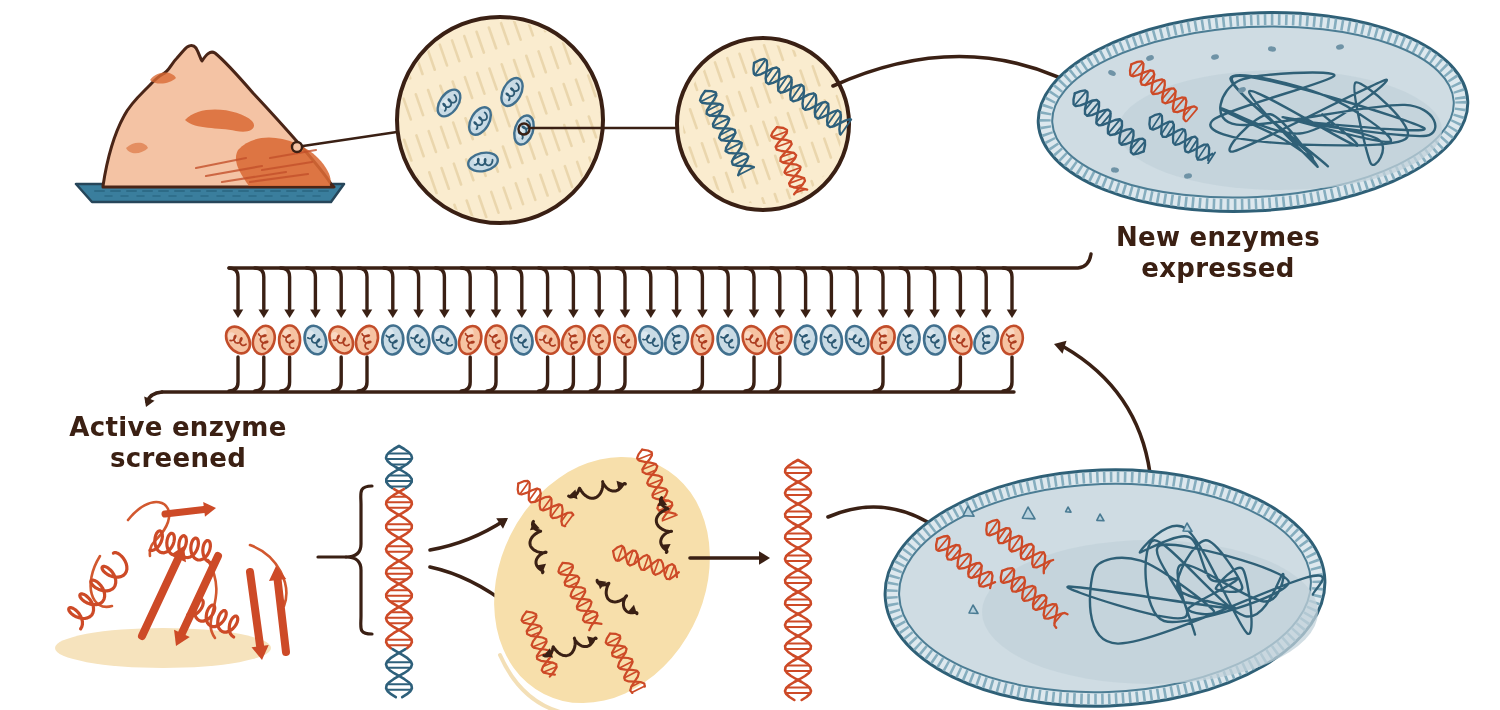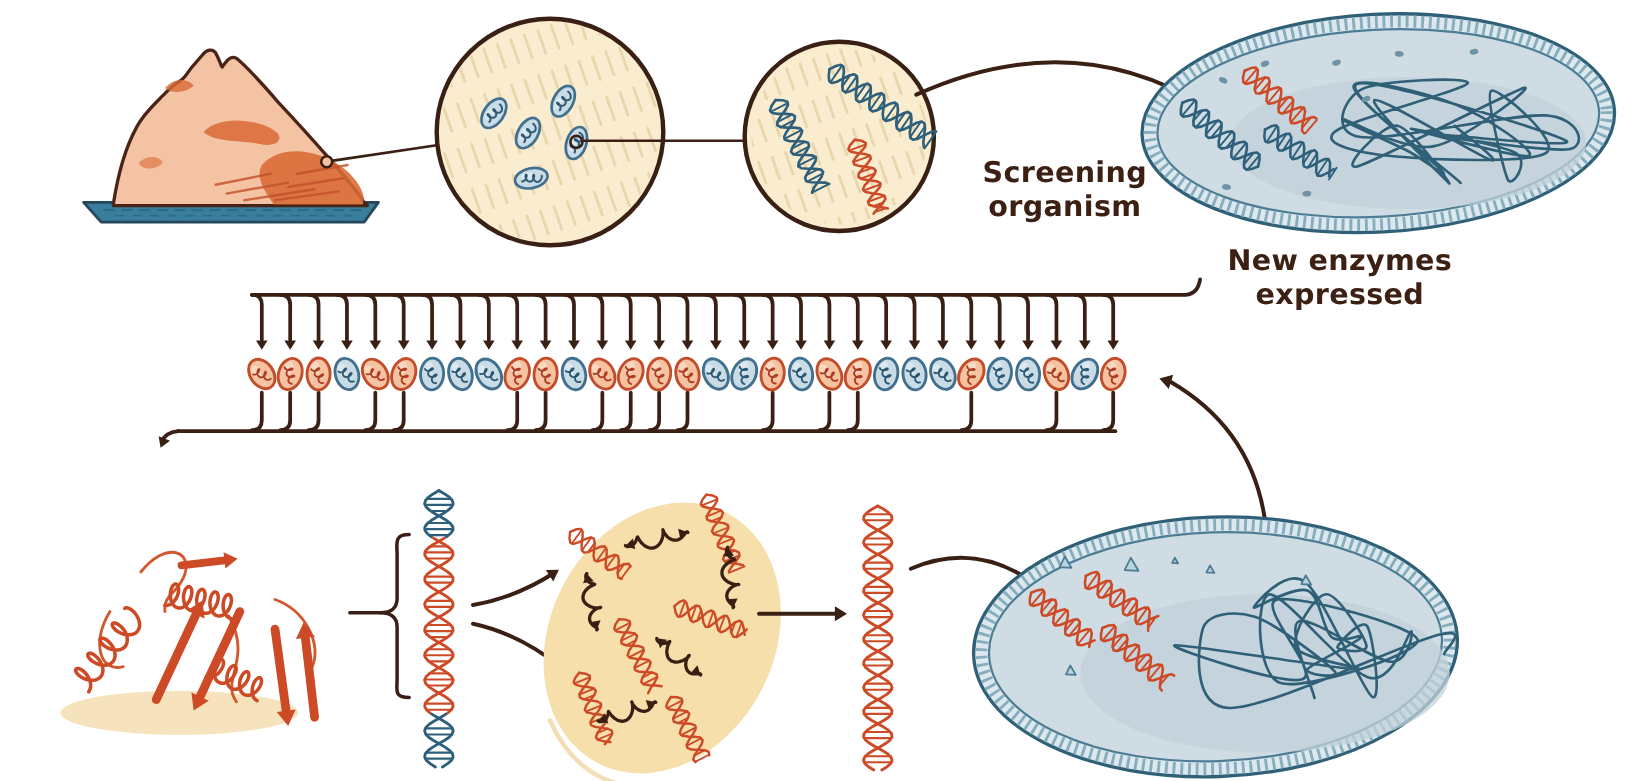"Screening" div.lbl { html: <div>Screening organism</div> -> none }
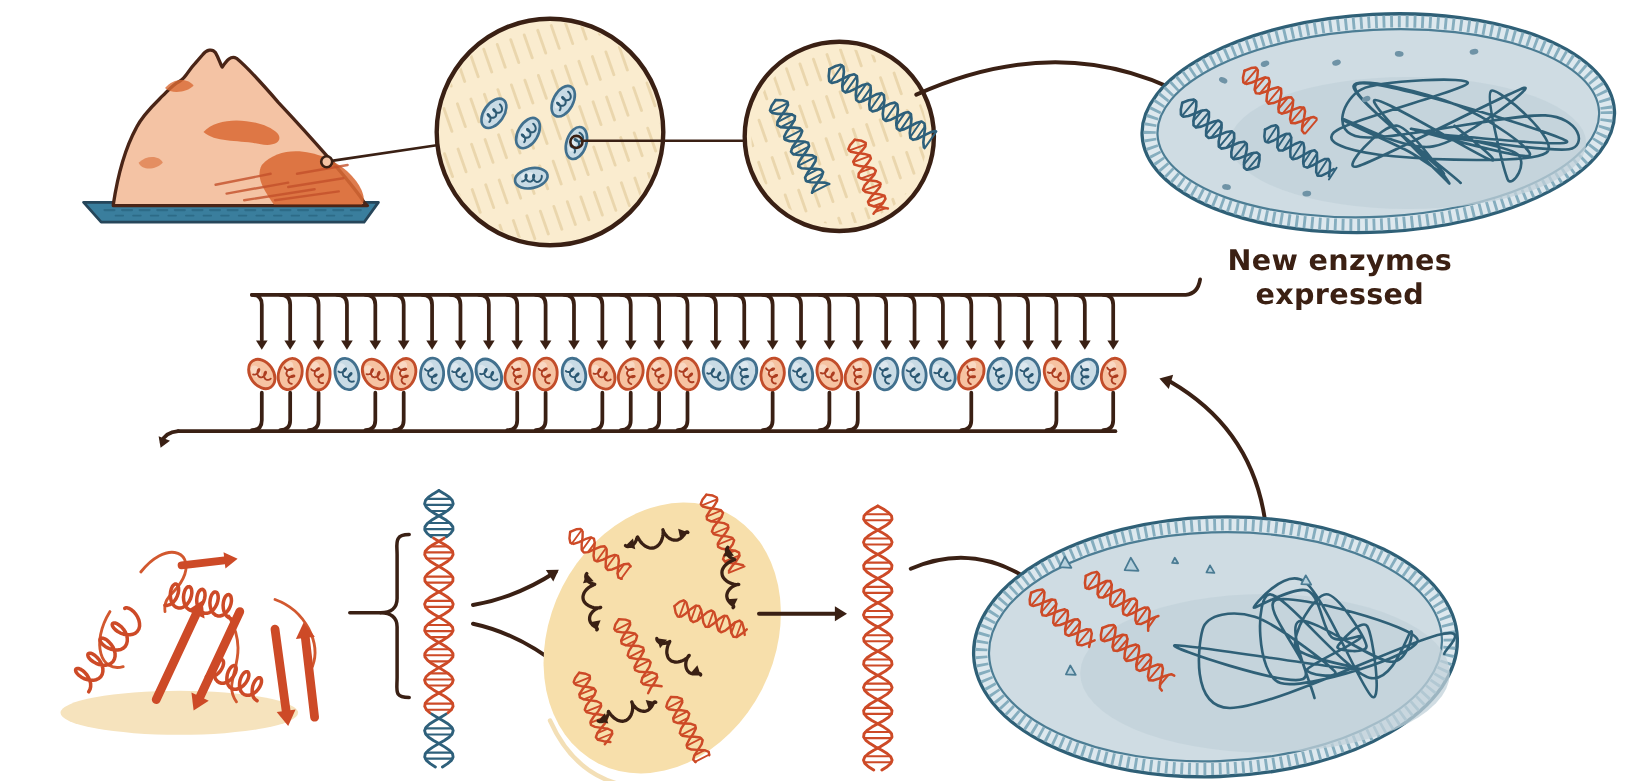"Active enzyme" div.lbl { html: none -> <div>Active enzyme screened</div> }
